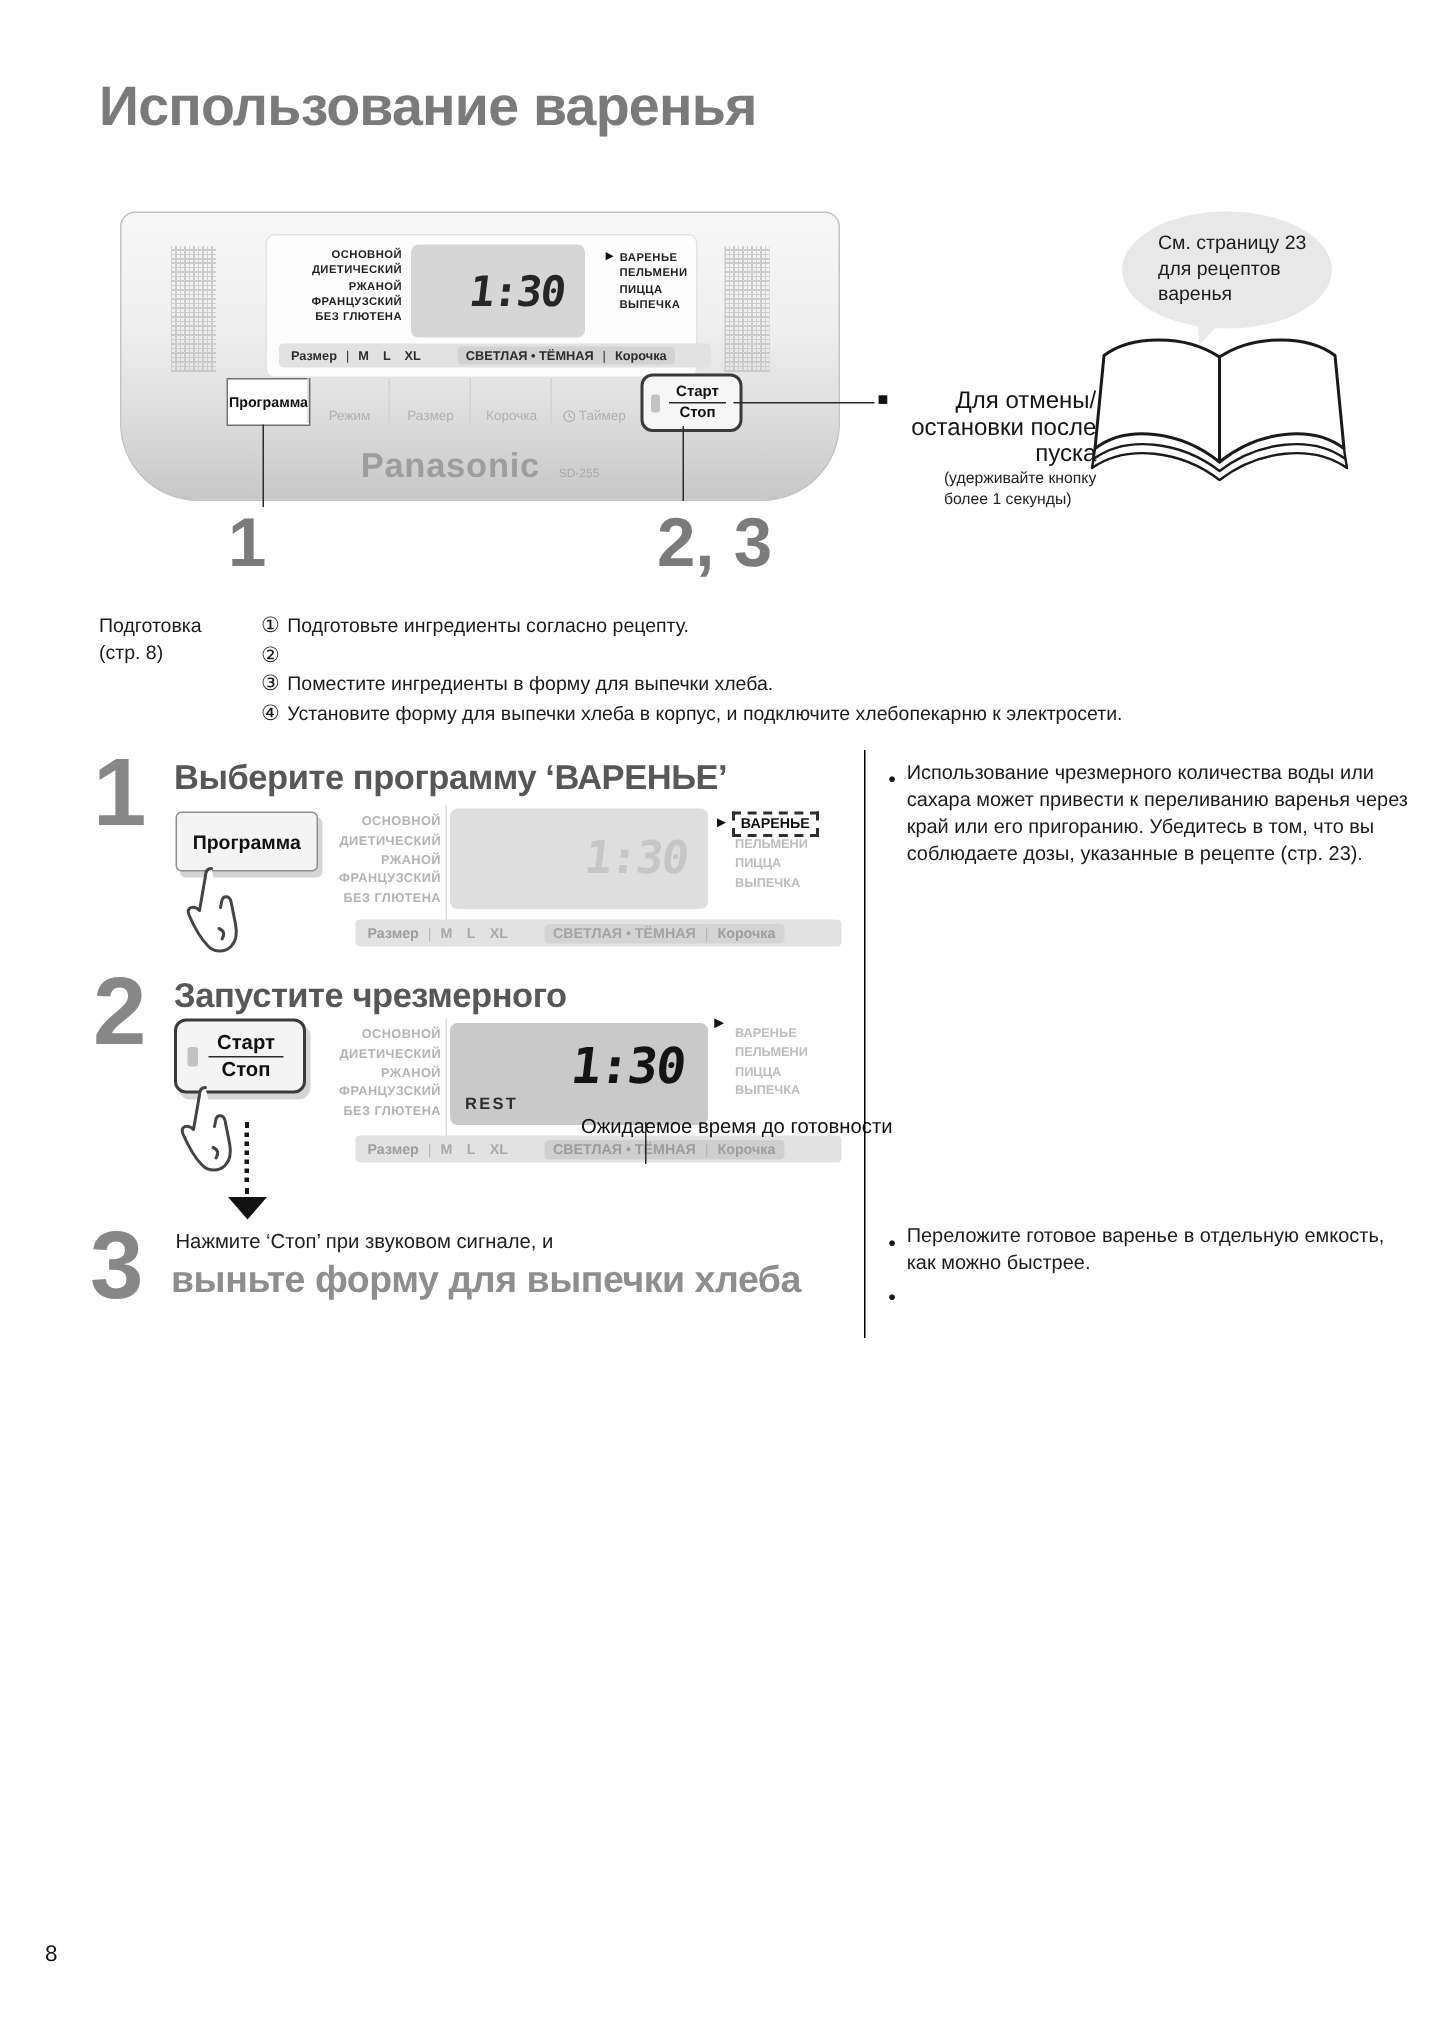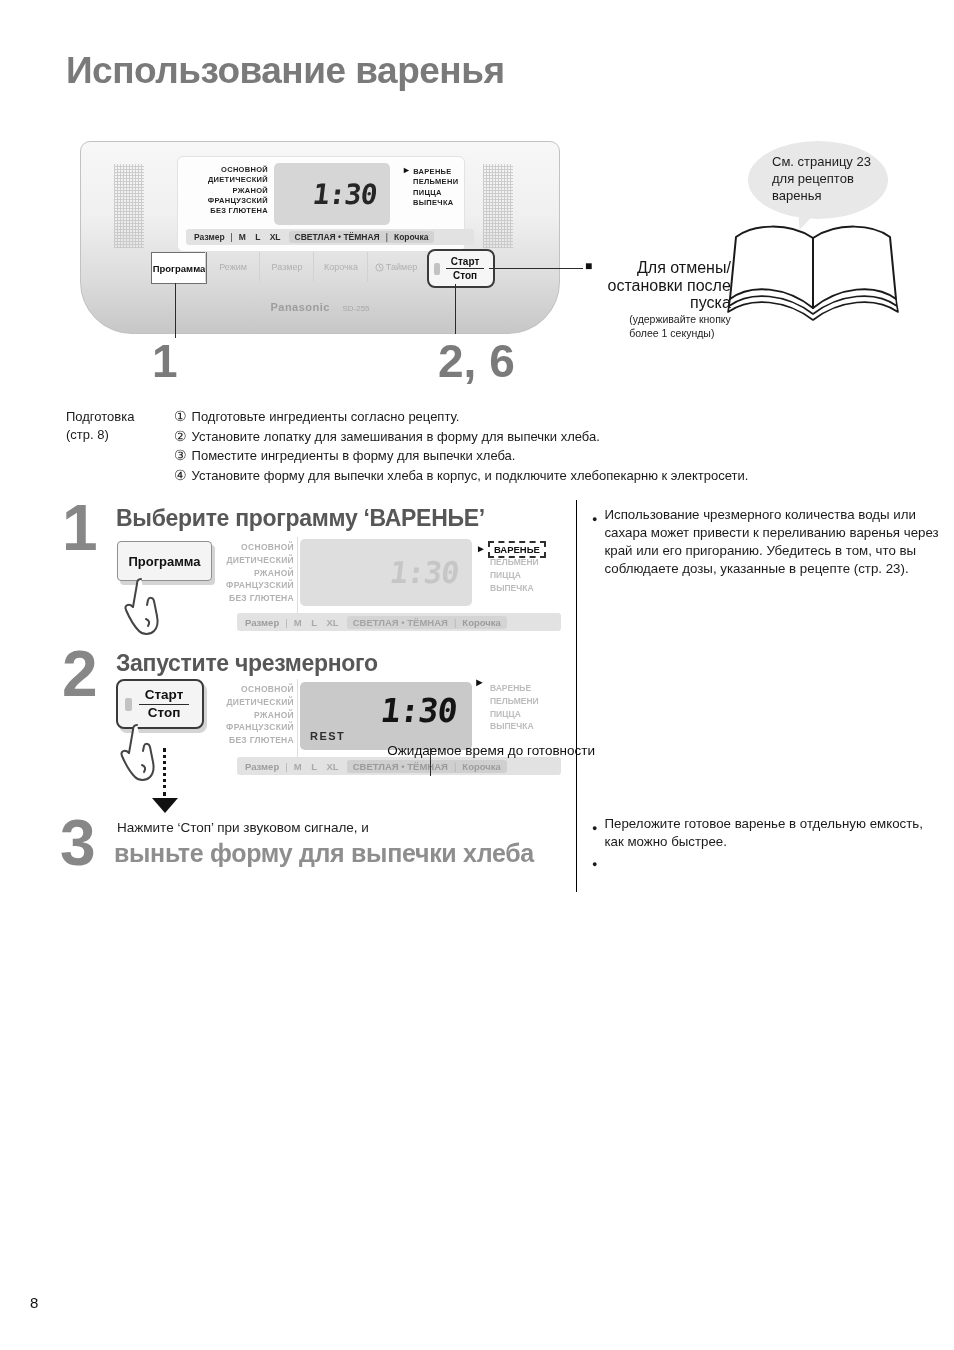"СВЕТЛАЯ • ТЁМНАЯ" .chip { margin-left: 8px -> 24px }
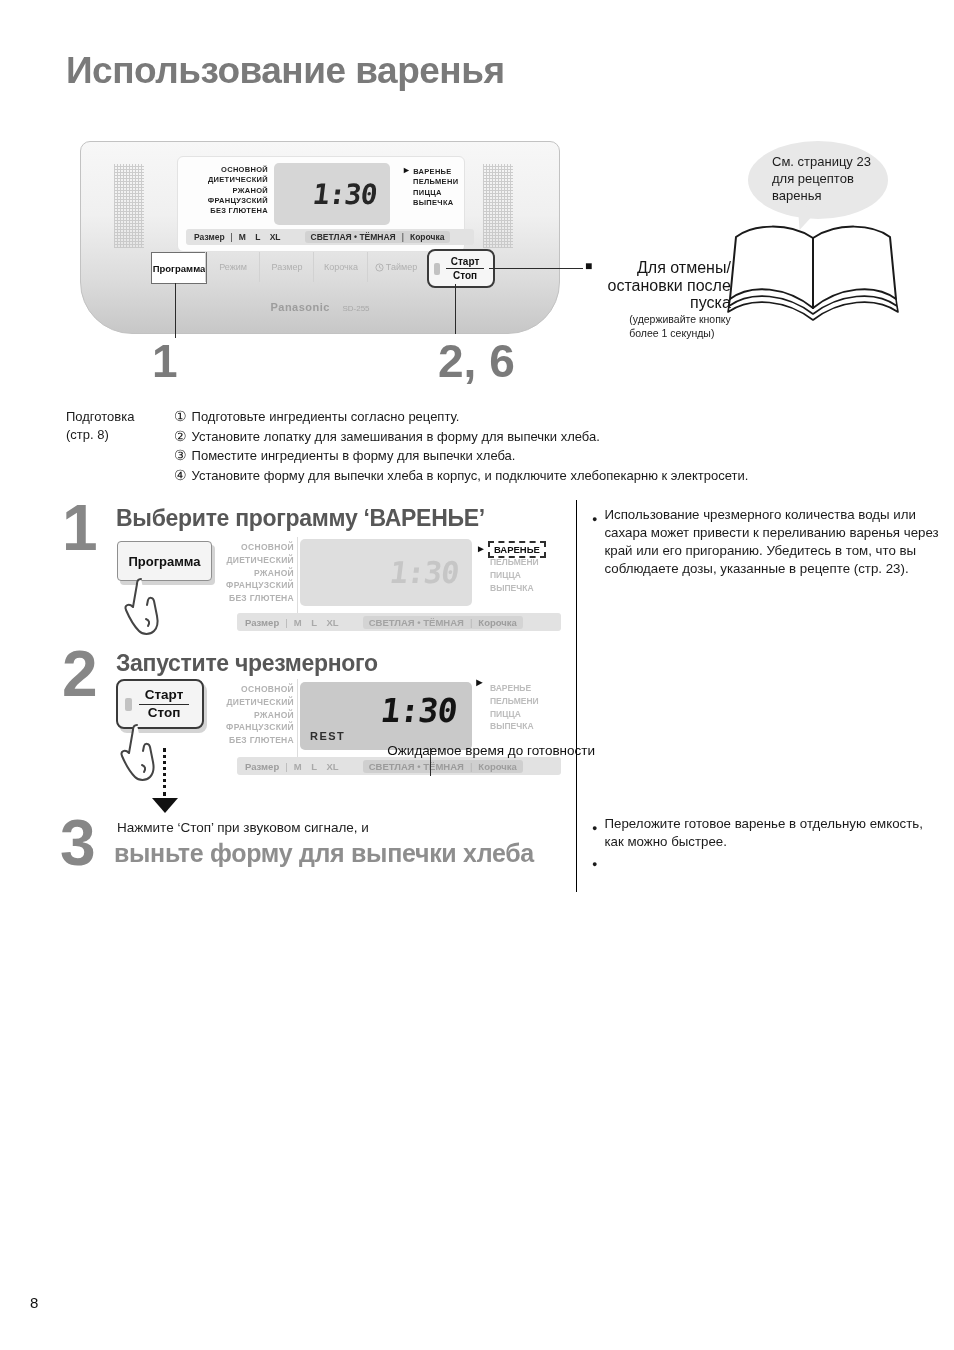"Режим" .btncell { align-items: center -> flex-end }
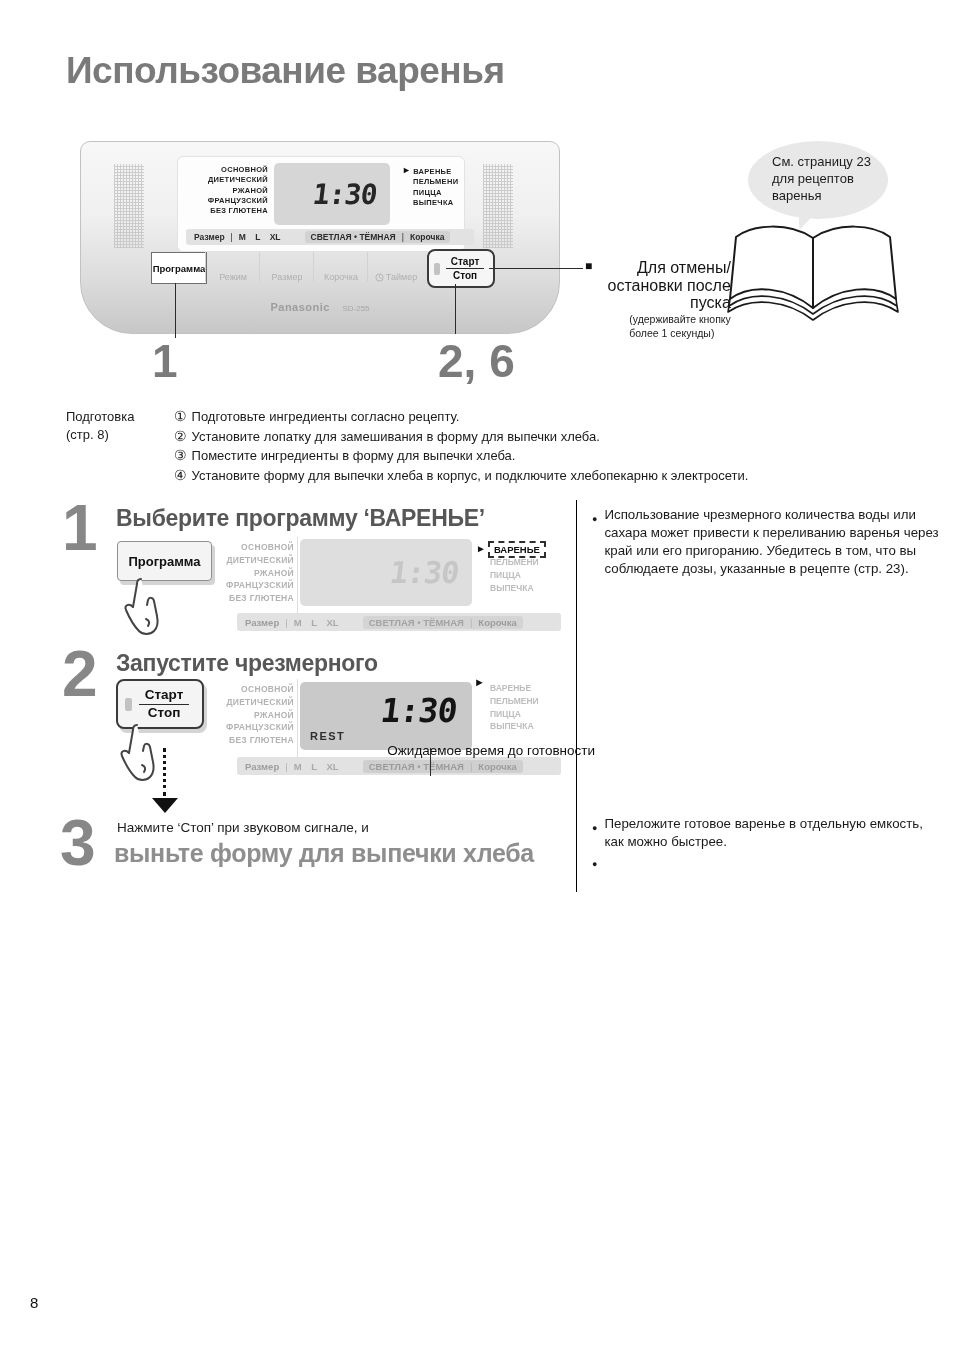"Panasonic" span.brand { font-size: 11px -> 23px }
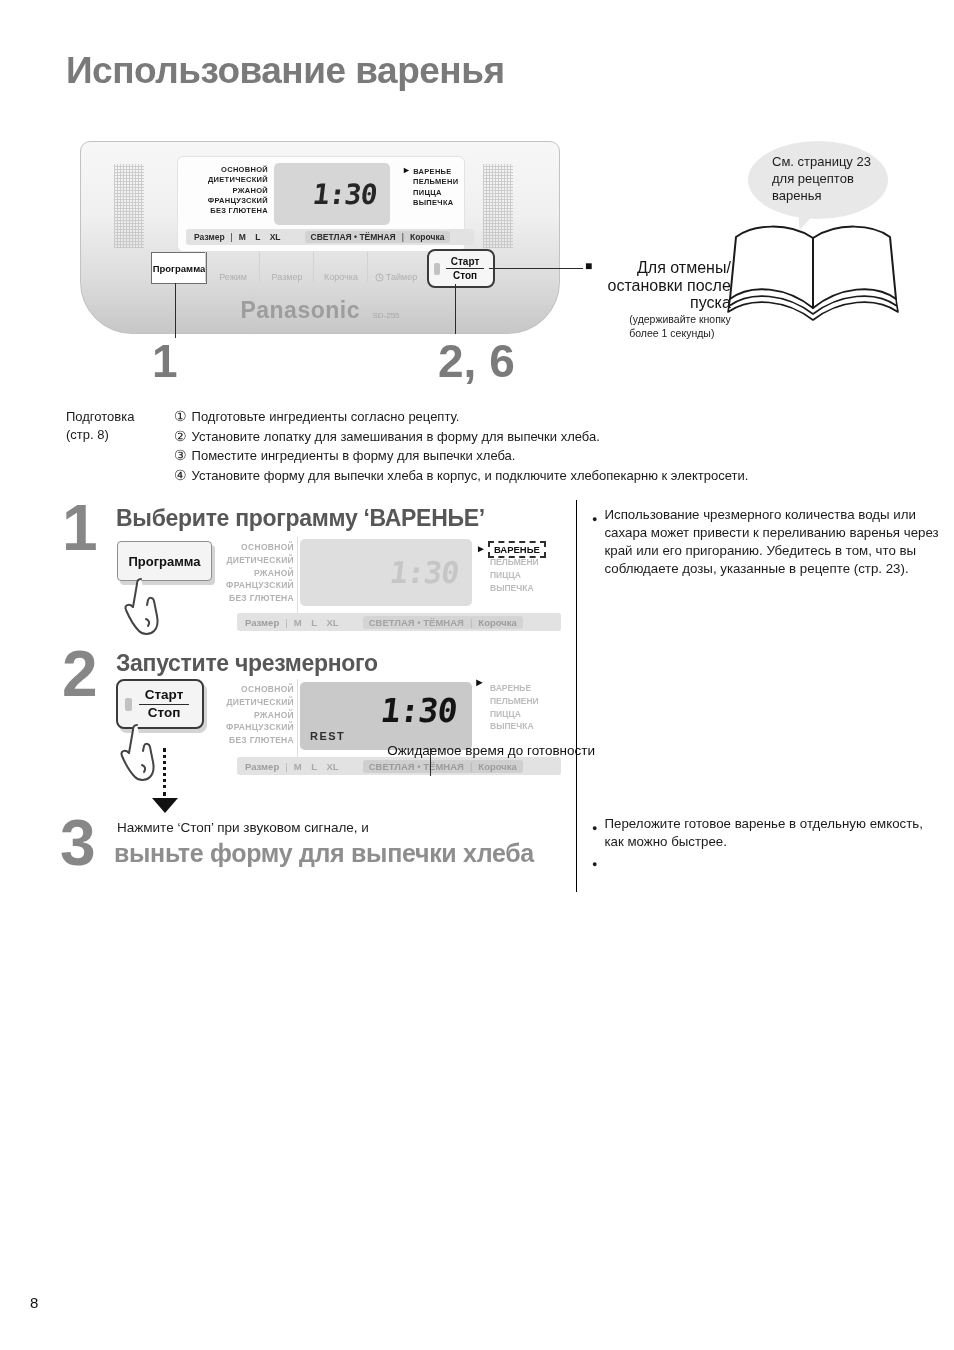"2, 6" div.abs { text: 6 -> 3 }
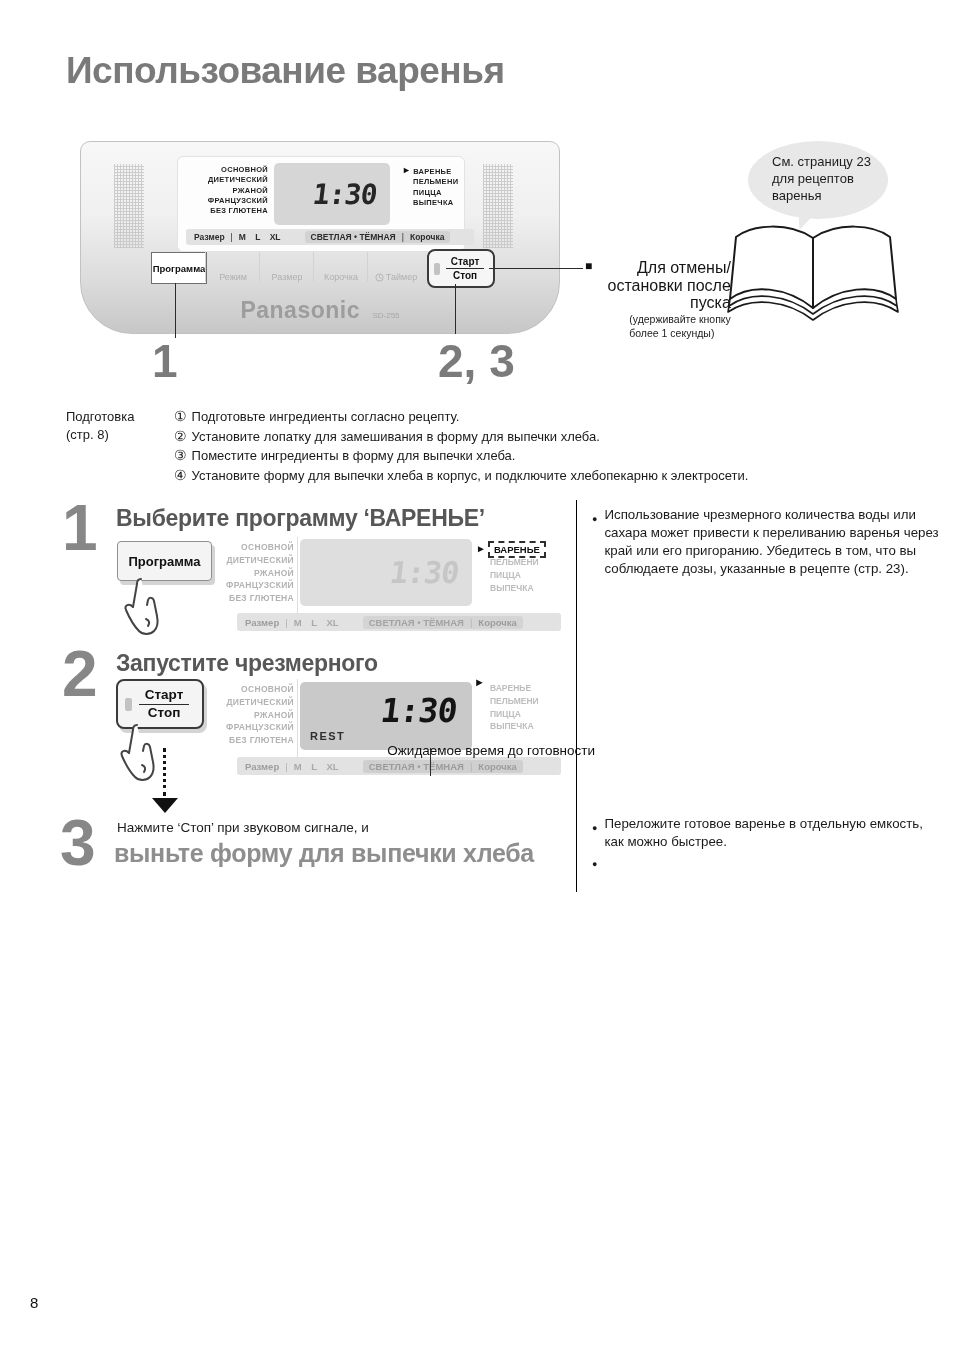"Установите лопатку для замешивания в" span { html: <span>Установите лопатку для замешивания в форму для выпечки хлеба.</span> -> none }
